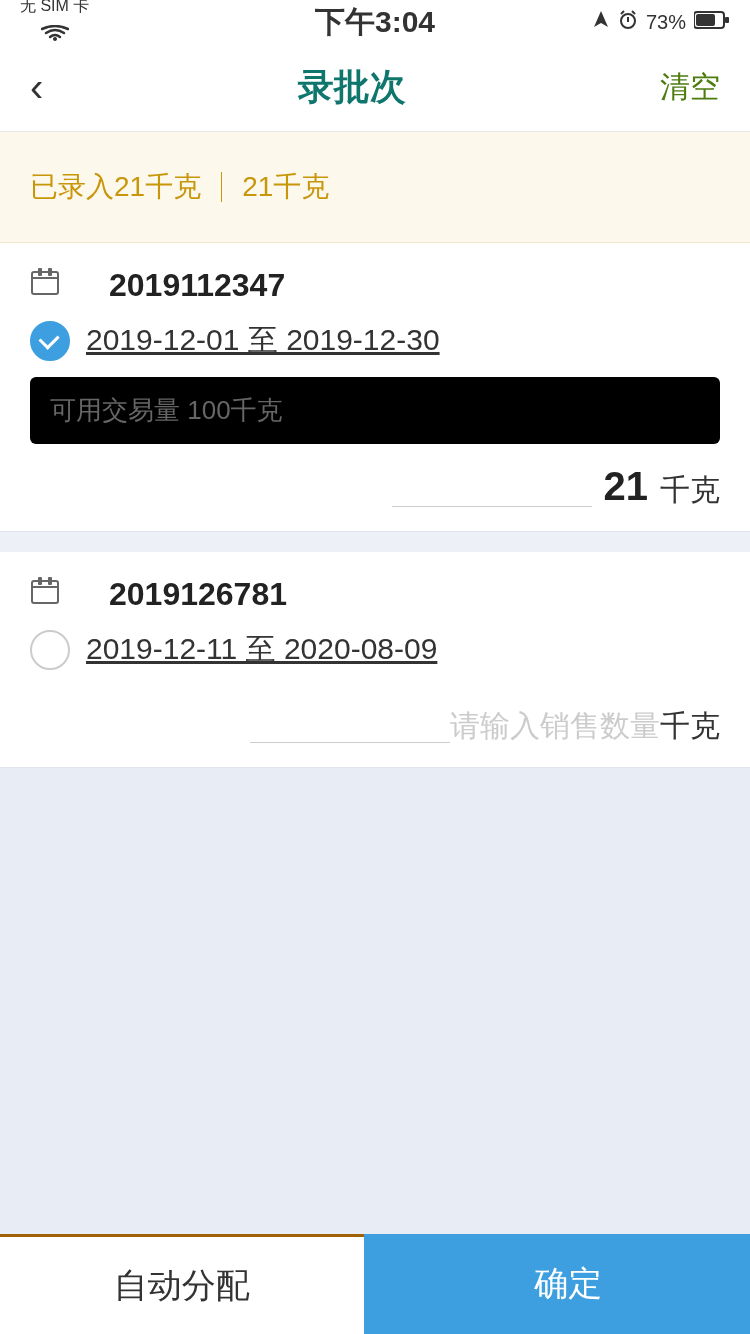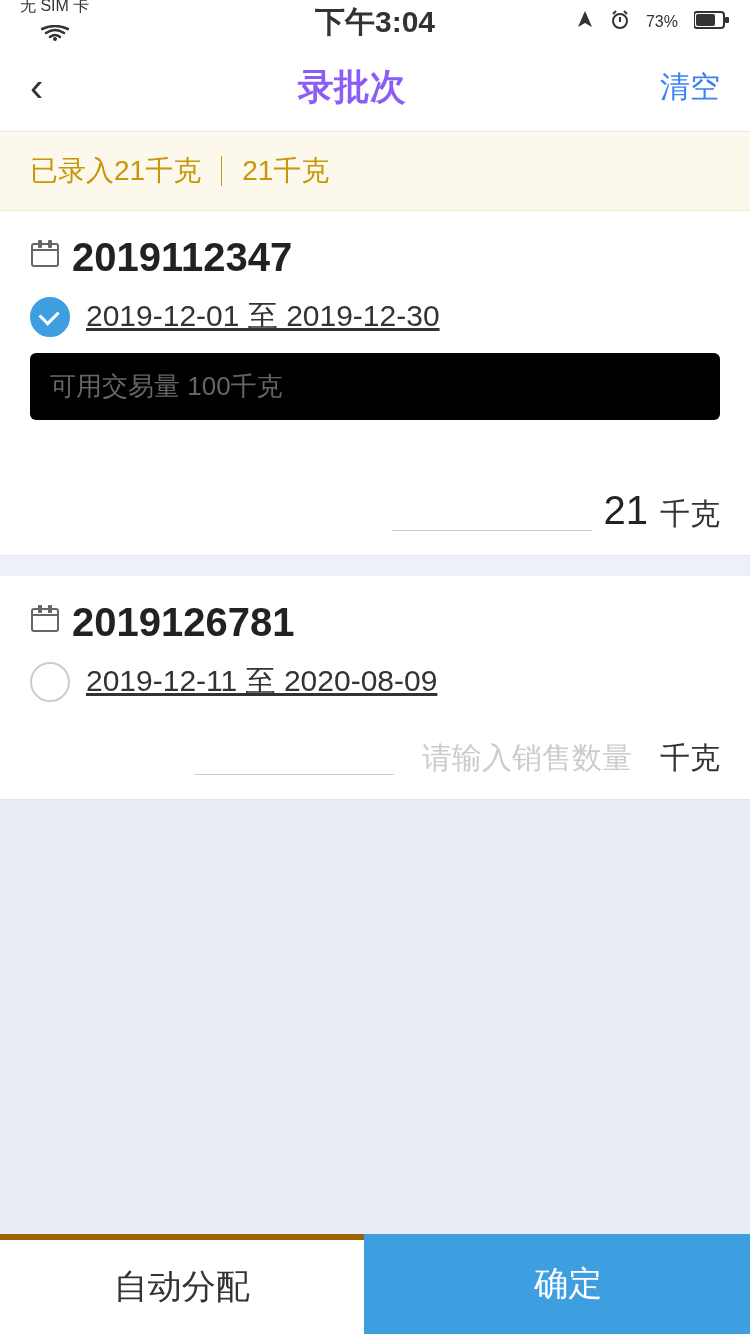"73%" .status-right { font-size: 16px -> 20px; gap: 16px -> 8px }
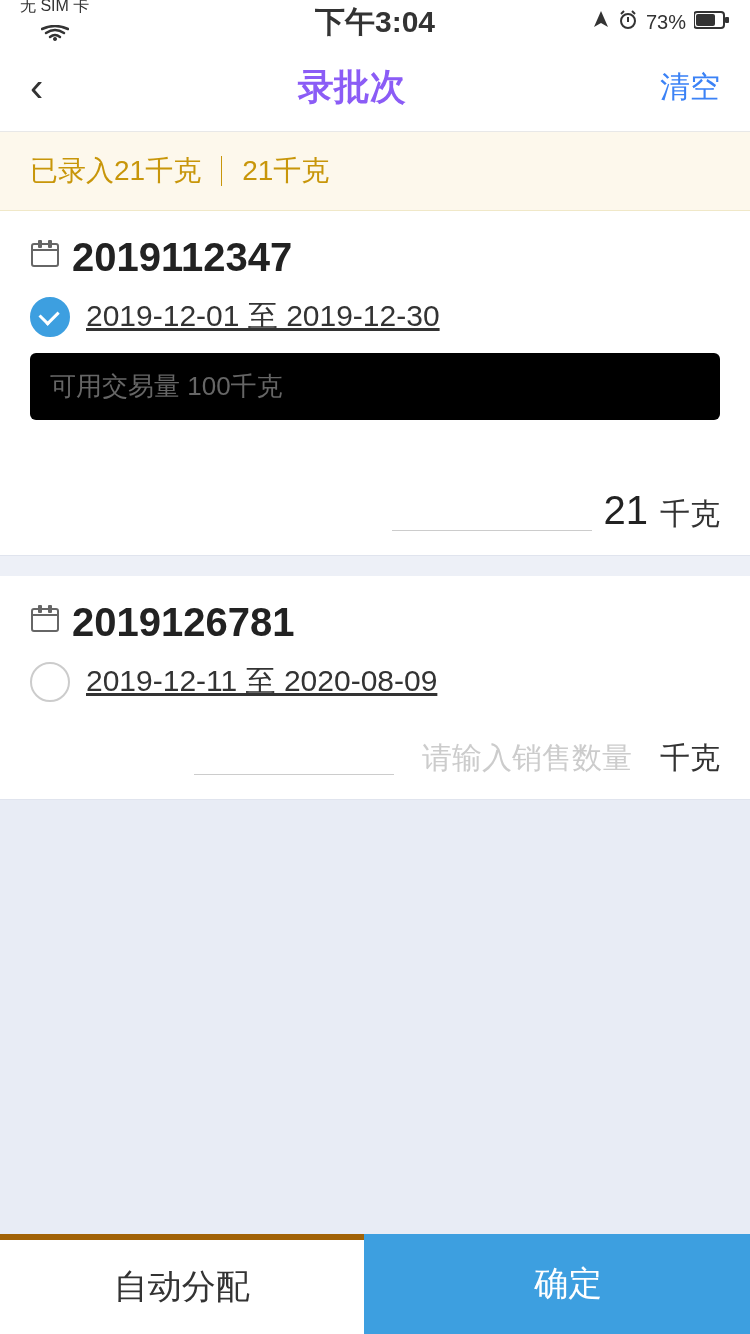"录批次" .nav-title { color: #8b5cf6 -> #0f766e }
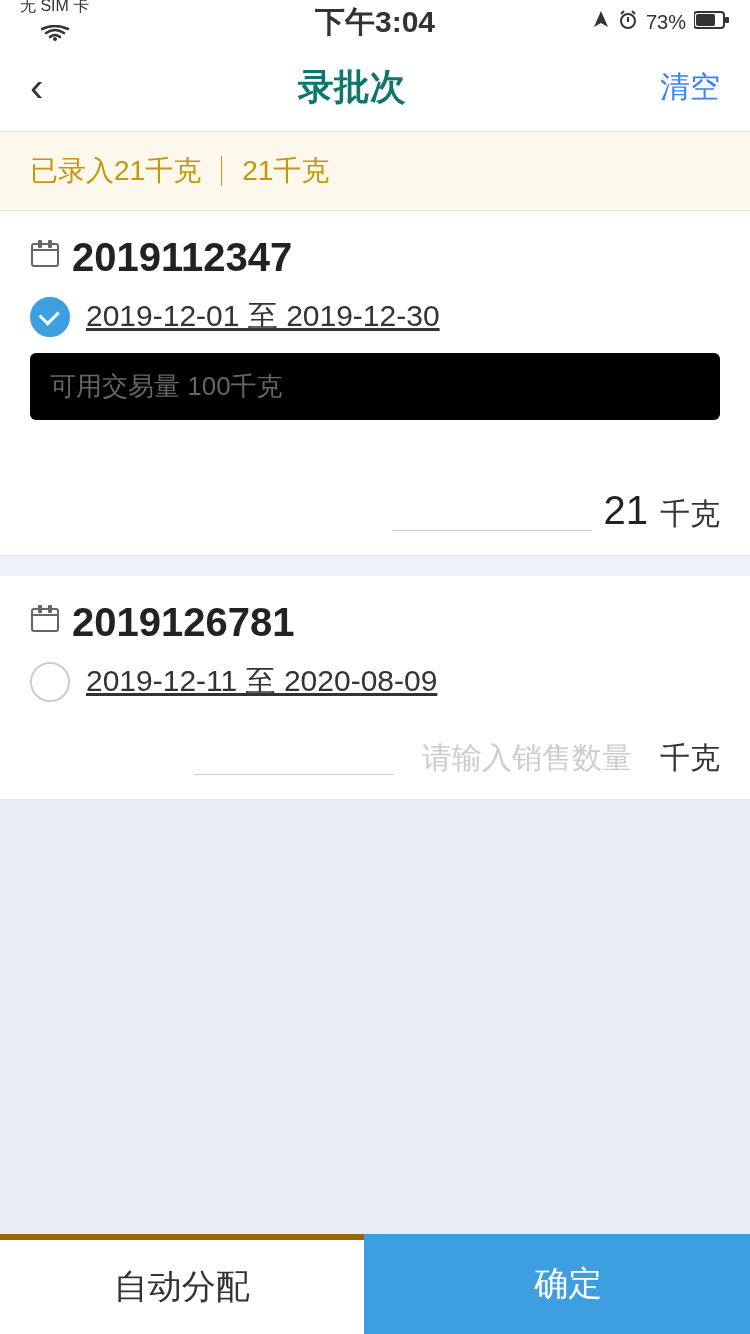"清空" .nav-clear { color: #3b82f6 -> #4d7c0f }
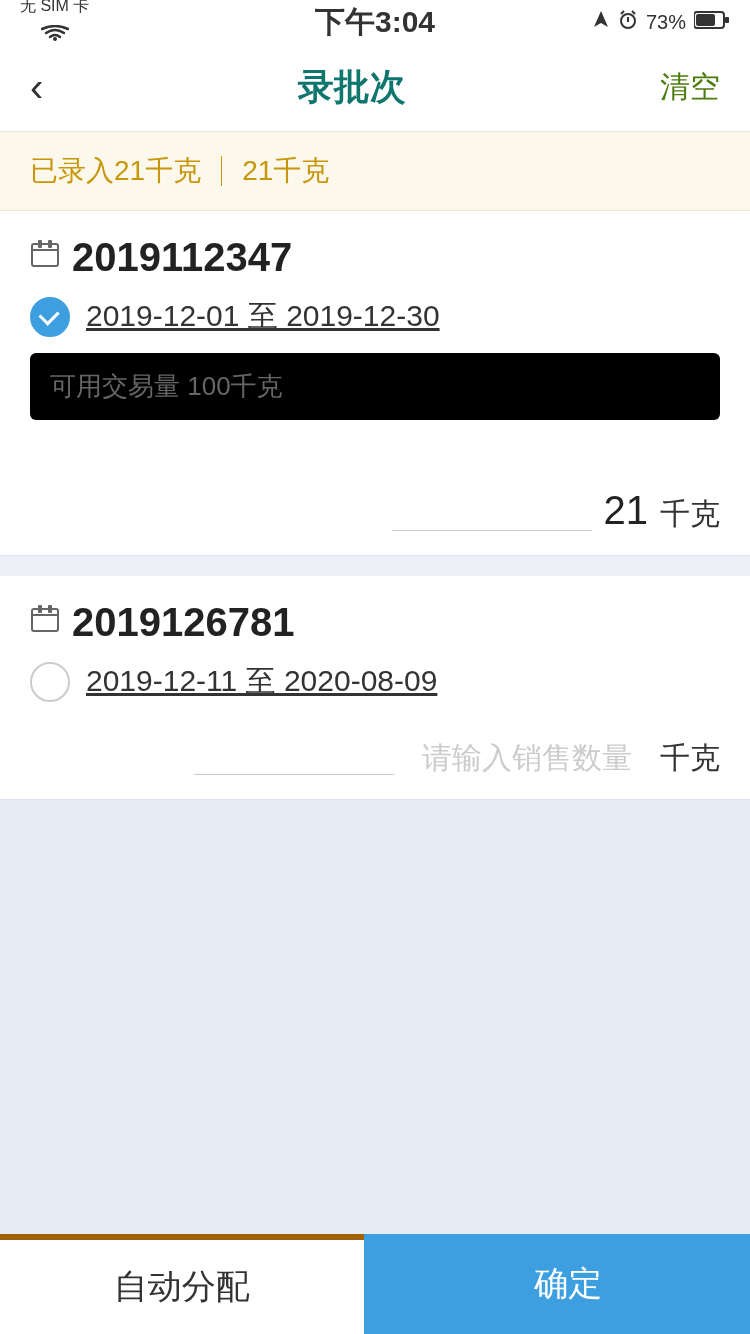"已录入21千克" .summary-banner { padding: 20px 30px -> 36px 30px }
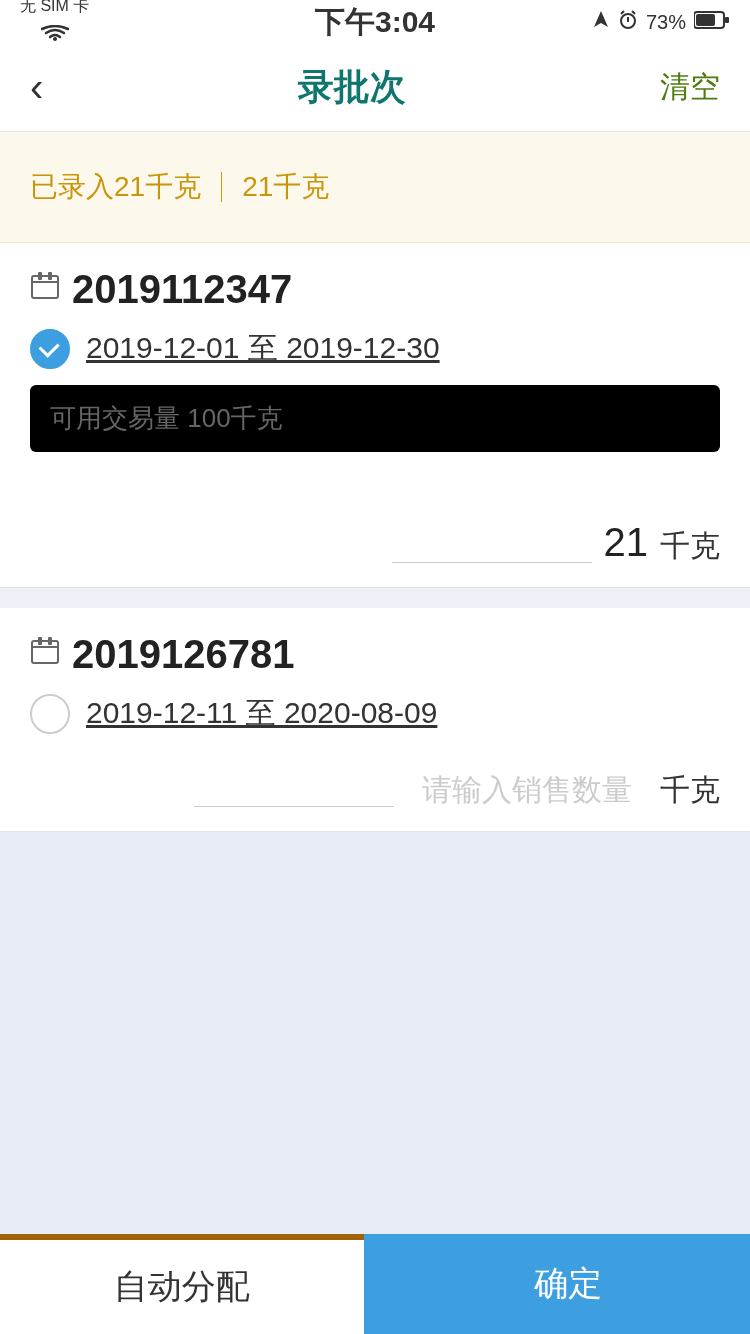"2019112347" .batch-id { font-size: 40px -> 32px; margin-left: none -> 37px }
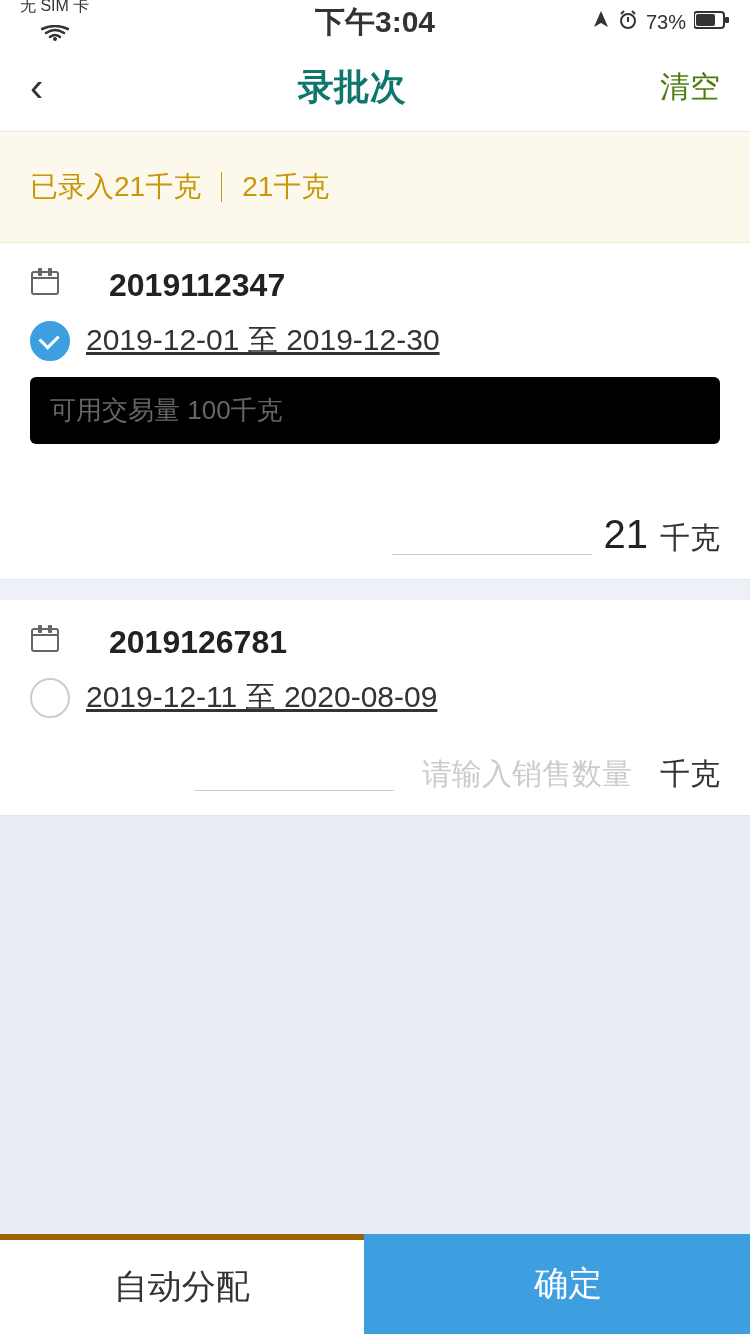"21" .amount-value { font-weight: 400 -> 700; margin-top: 48px -> none }
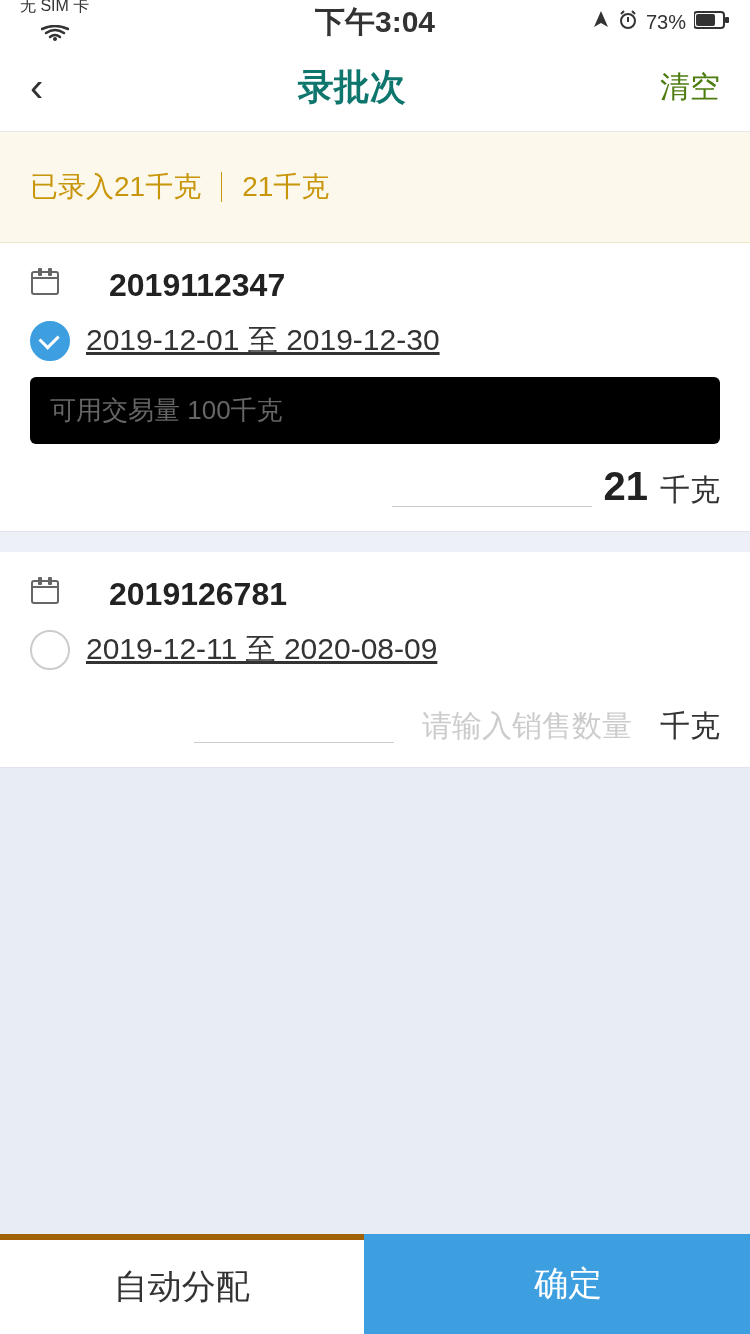"请输入销售数量" .input-row { gap: 28px -> 0 }
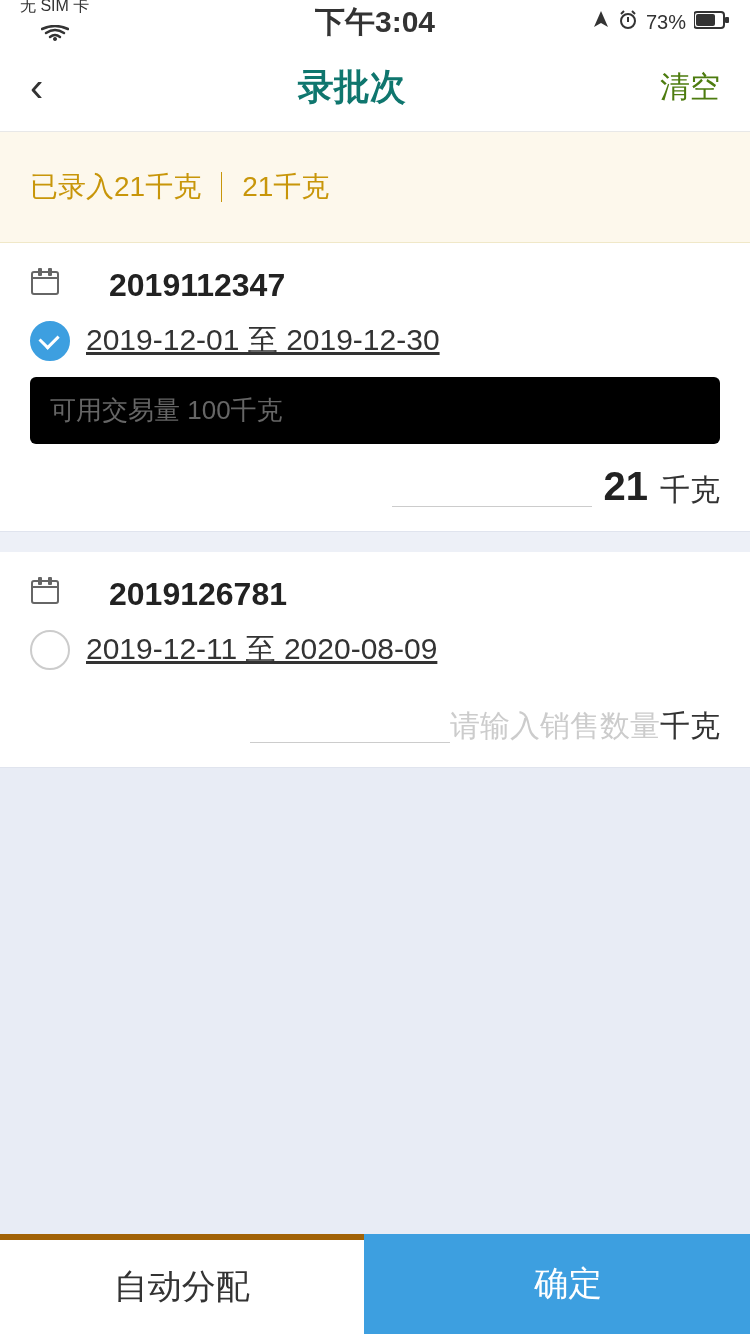"自动分配" .btn-auto { border-top: 6px solid #a16207 -> 3px solid #a16207 }
